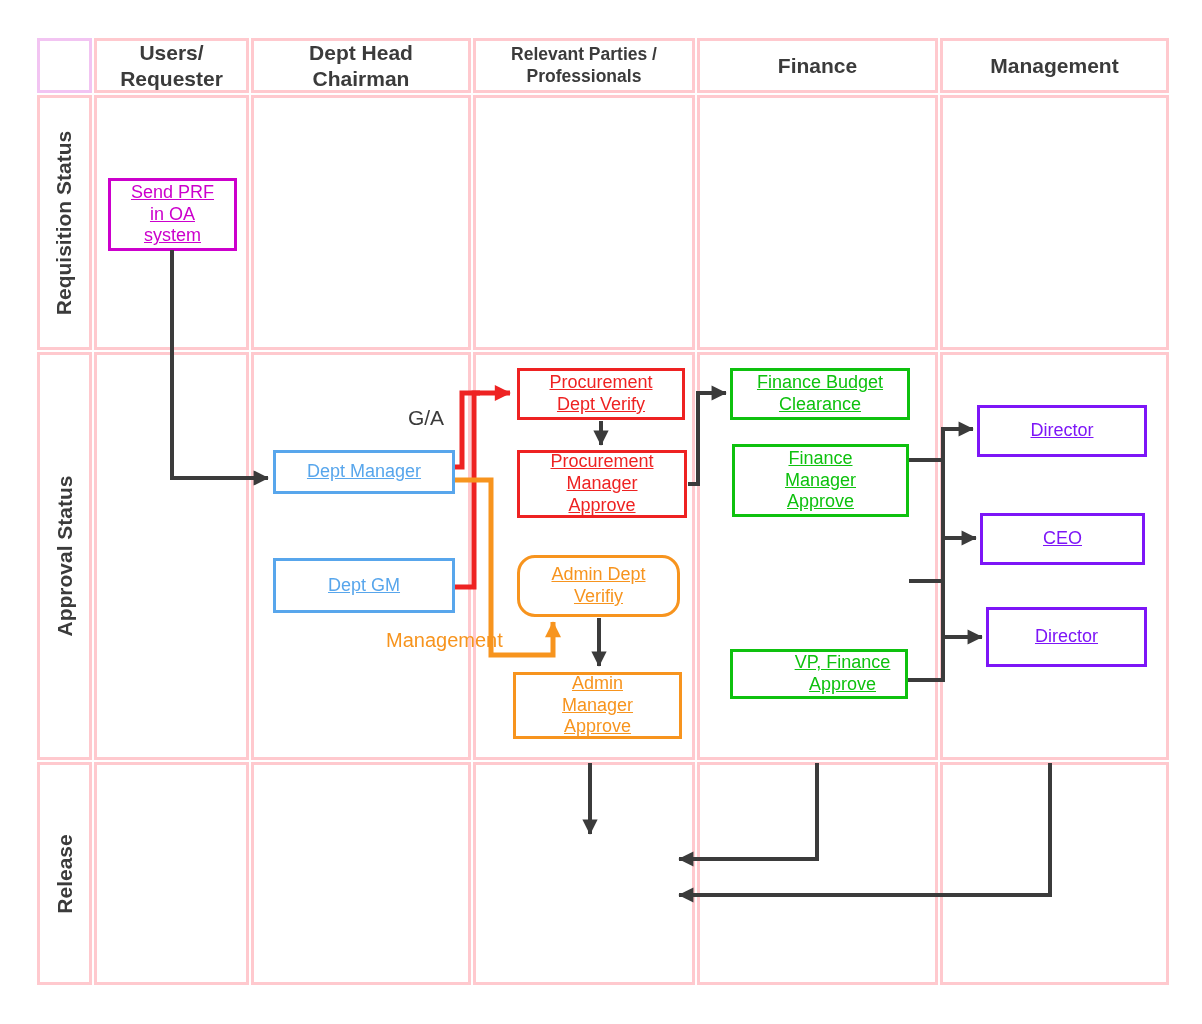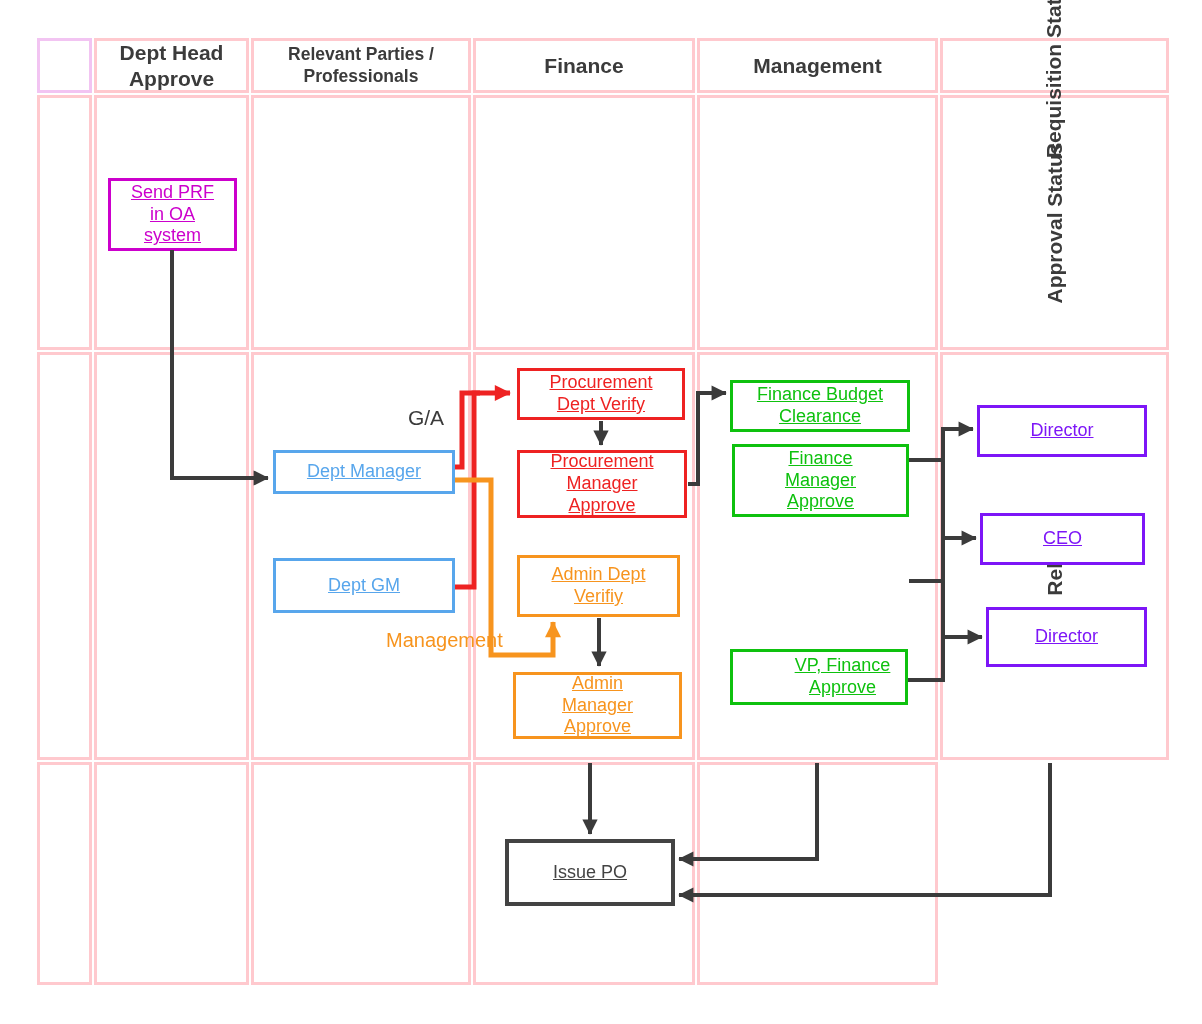"Users/" div.cell { html: none -> <div>Users/ Requester</div> }
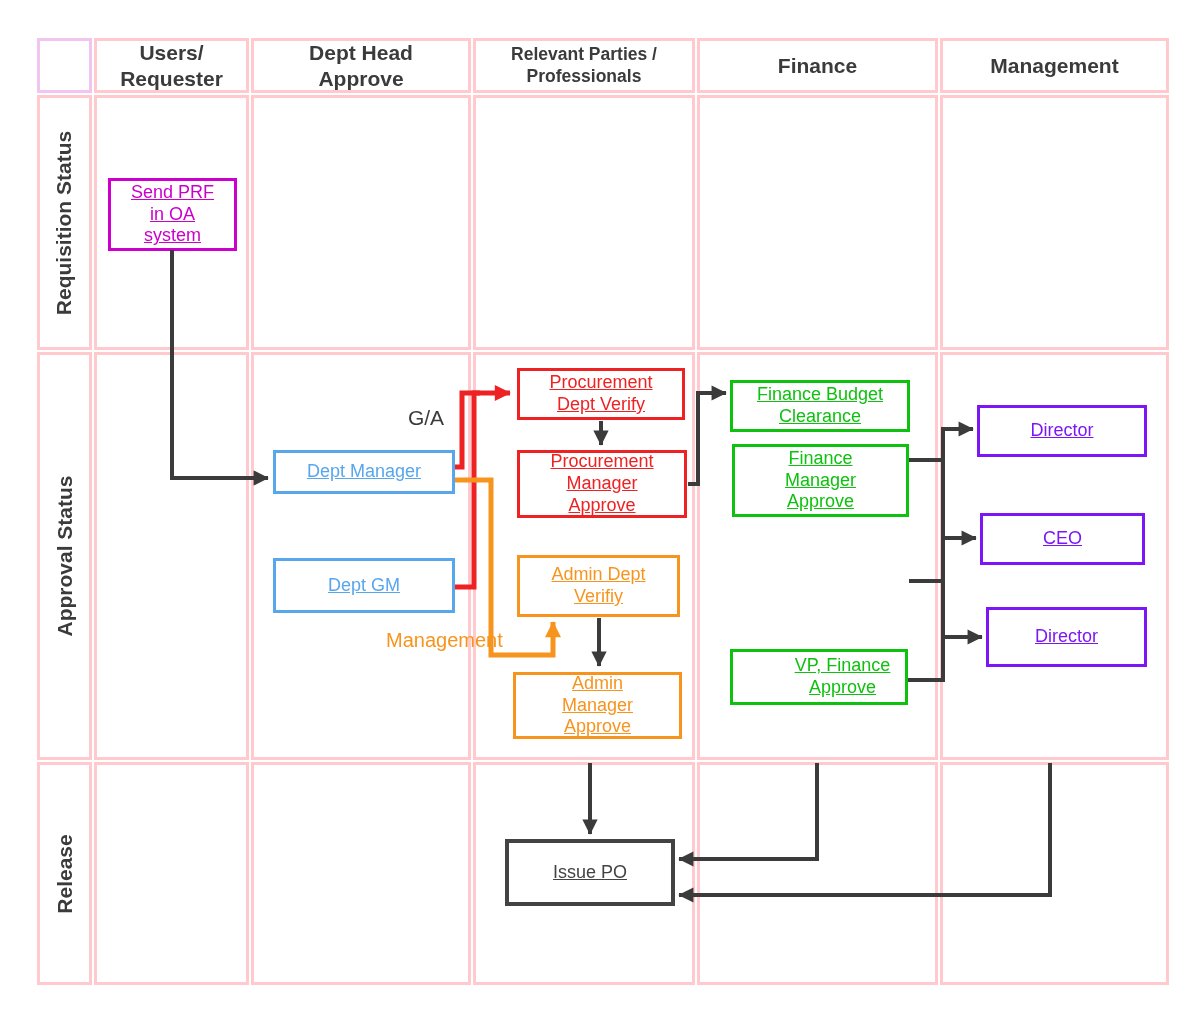"Dept Head" div.cell { text: Approve -> Chairman }
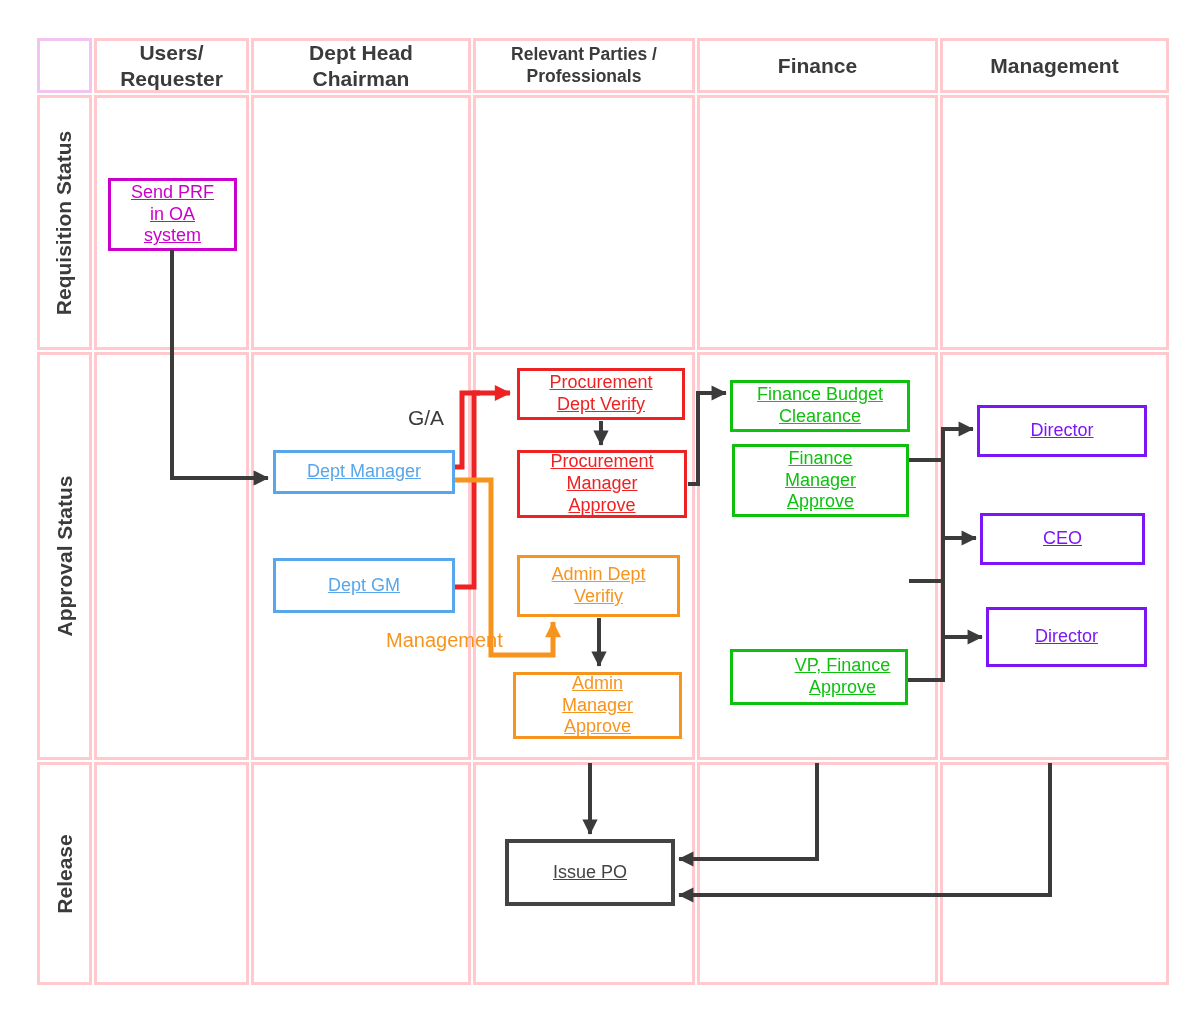"Finance Budget" div.node { margin-top: 12px -> none }
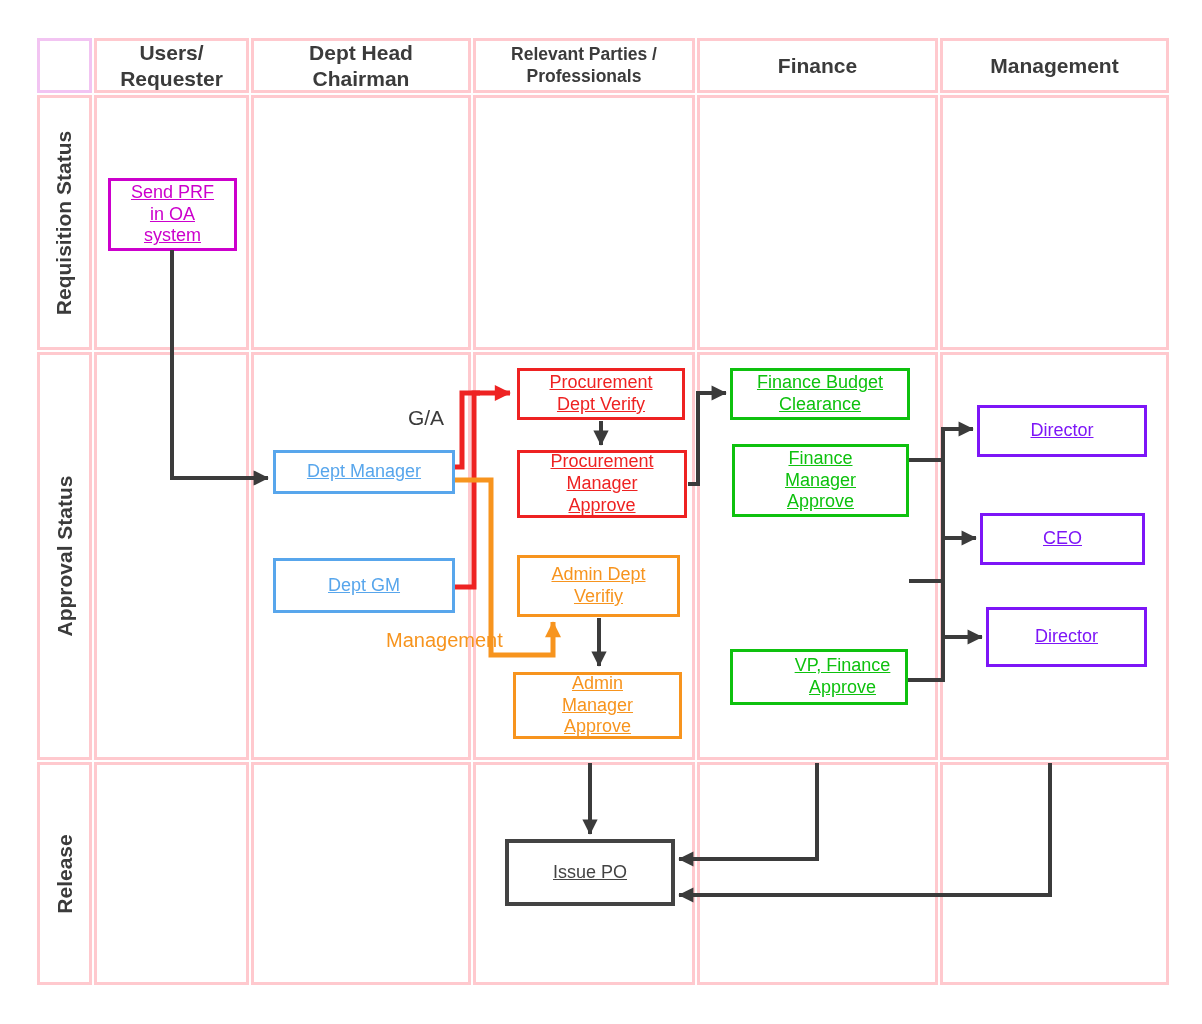"Admin Dept" div.node { border-radius: none -> 18px }
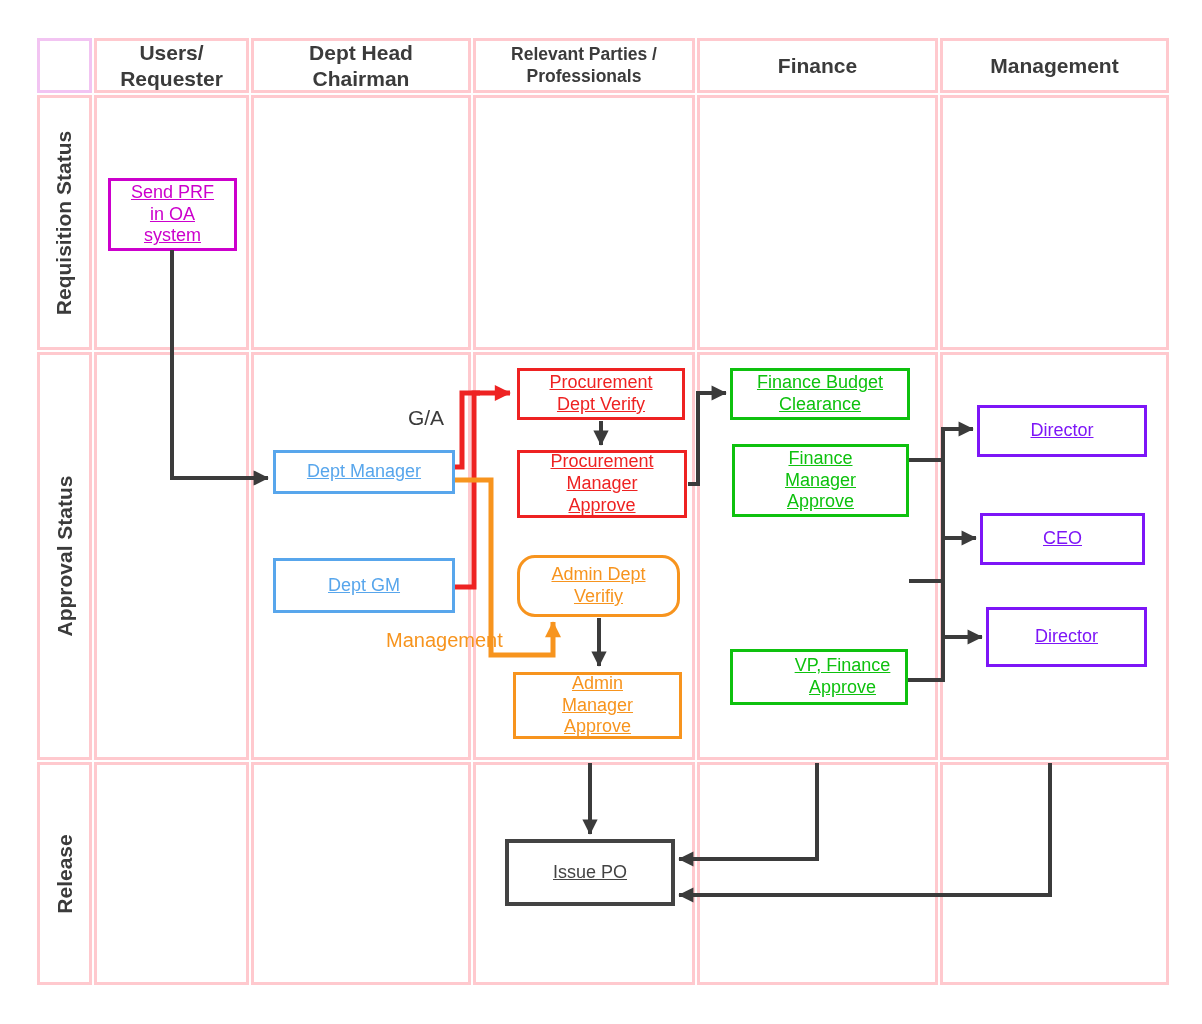"VP, Finance" div.node { height: 56px -> 50px }
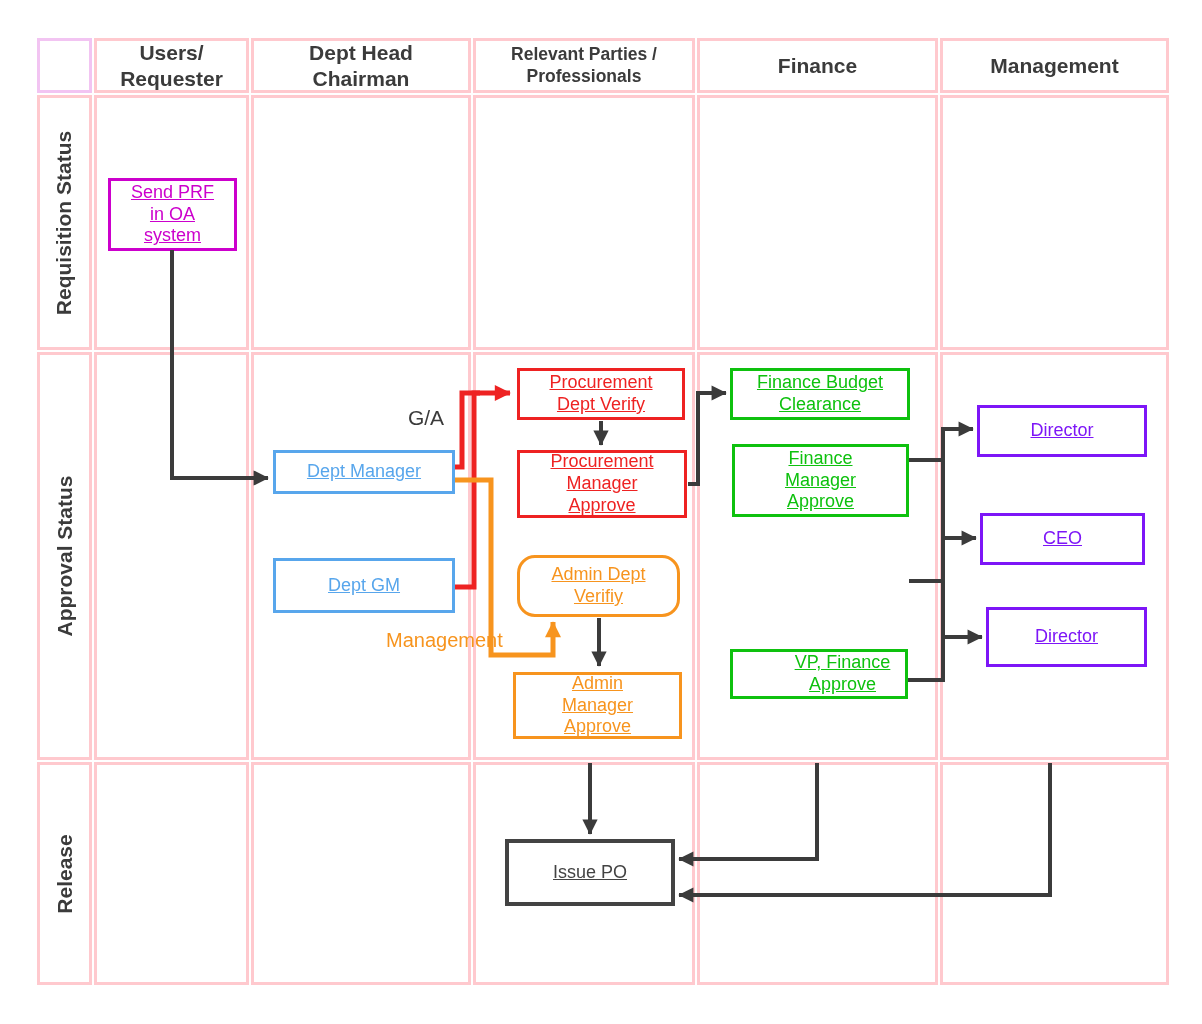"Issue PO" div.node { html: <div>Issue PO</div> -> none }
